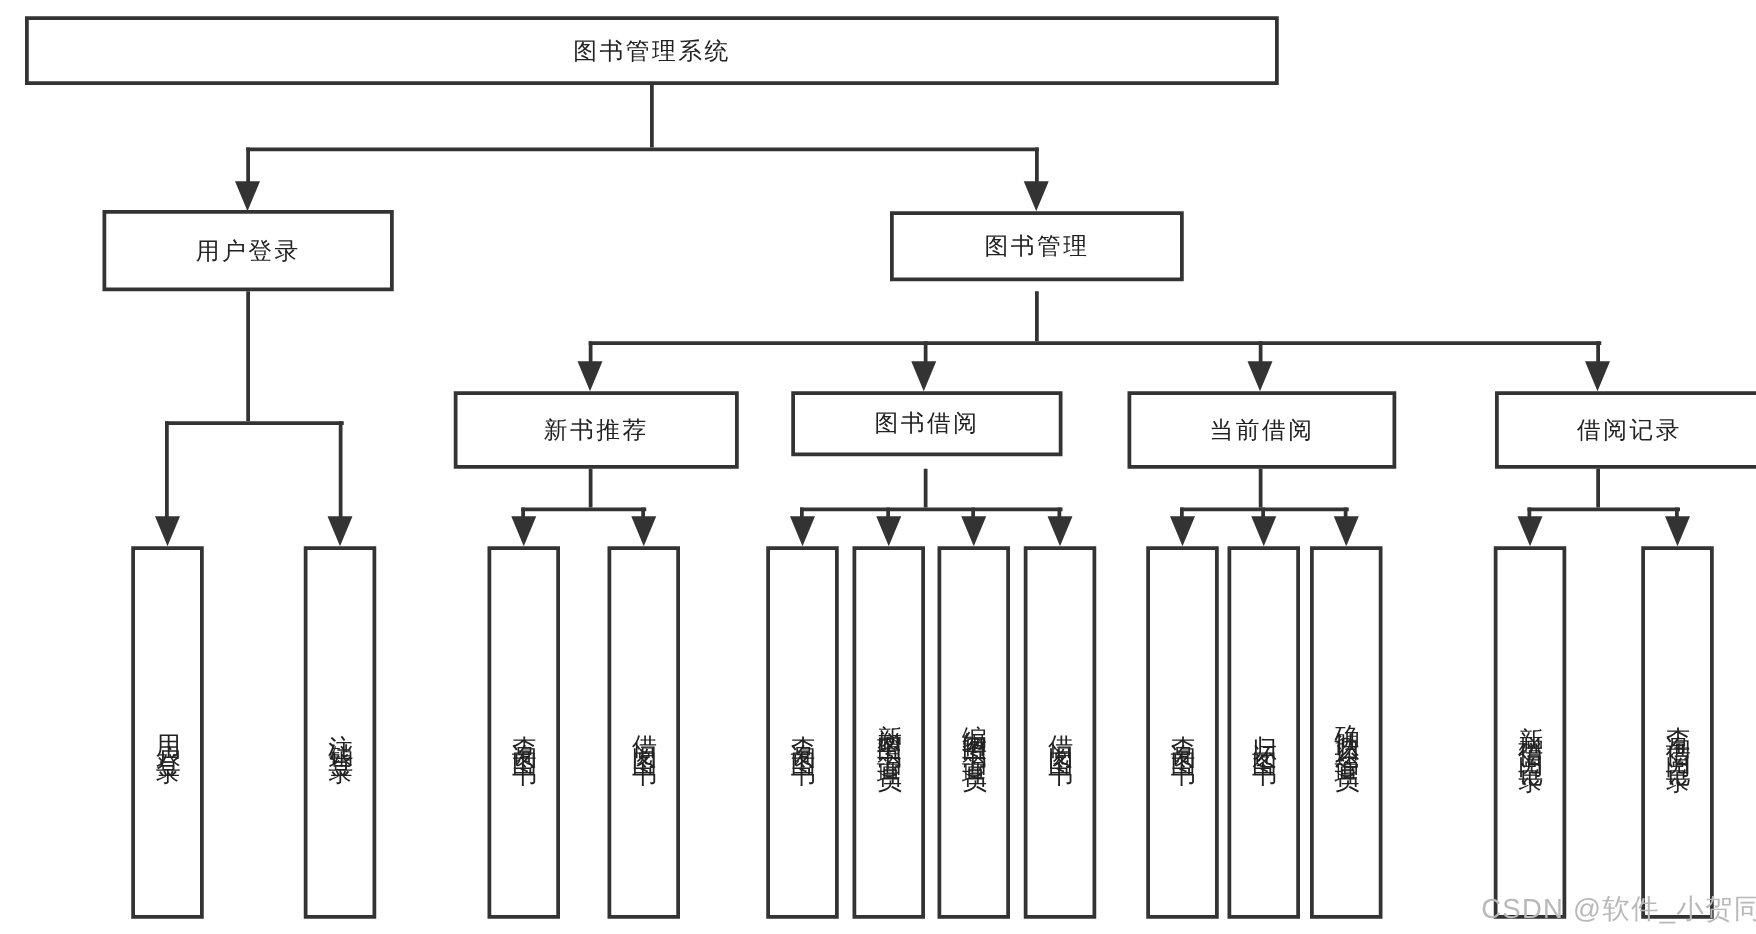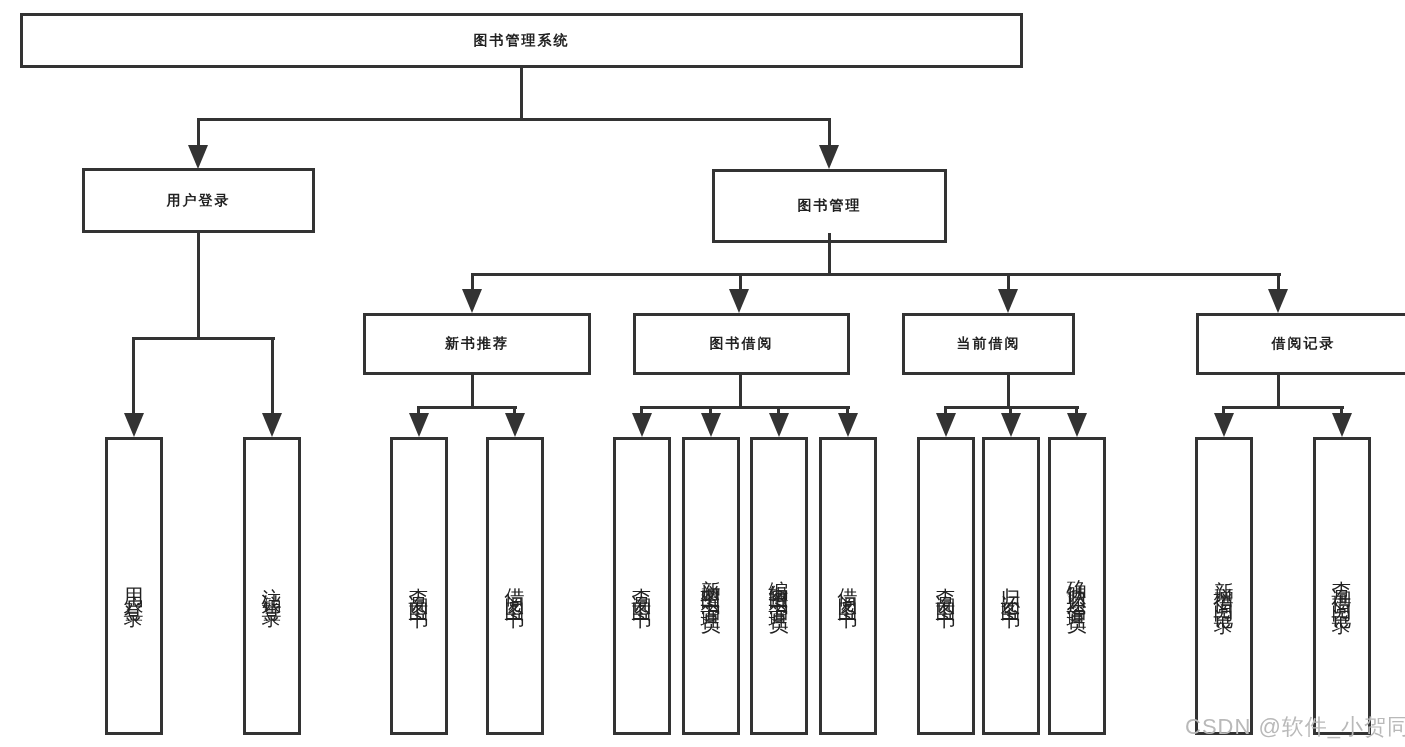"图书管理系统" .hlabel { font-size: 14px -> 19px; font-weight: bold -> none }
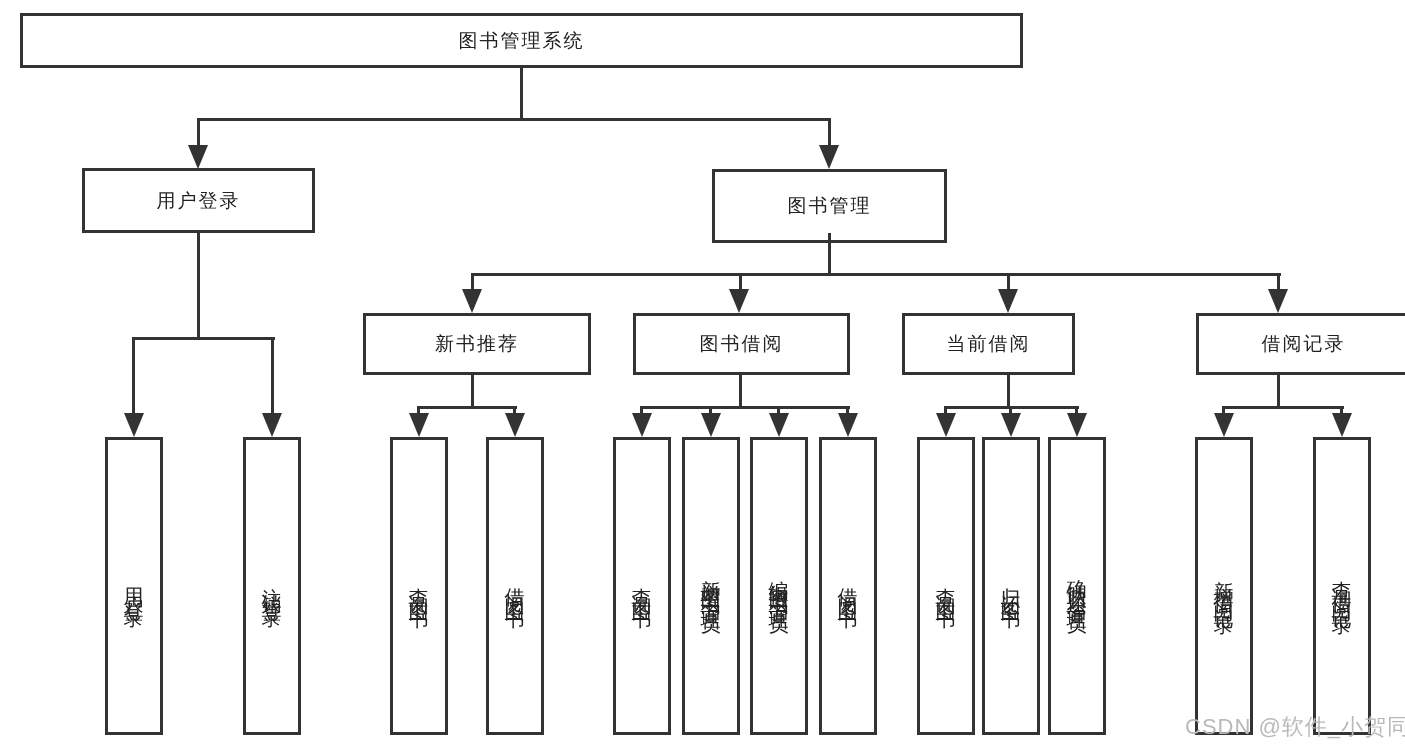"图书管理" div.box { height: 74px -> 56px }
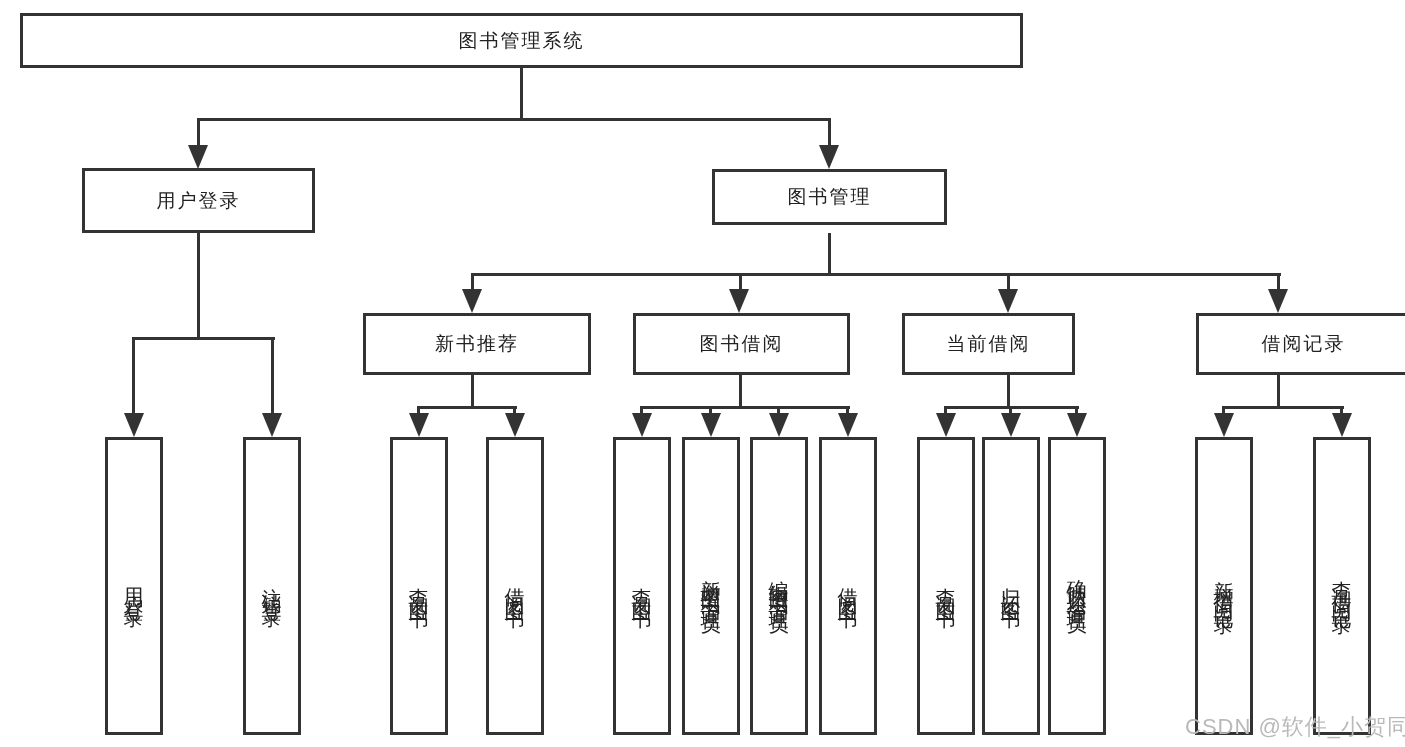"图书借阅" div.box { height: 62px -> 52px }
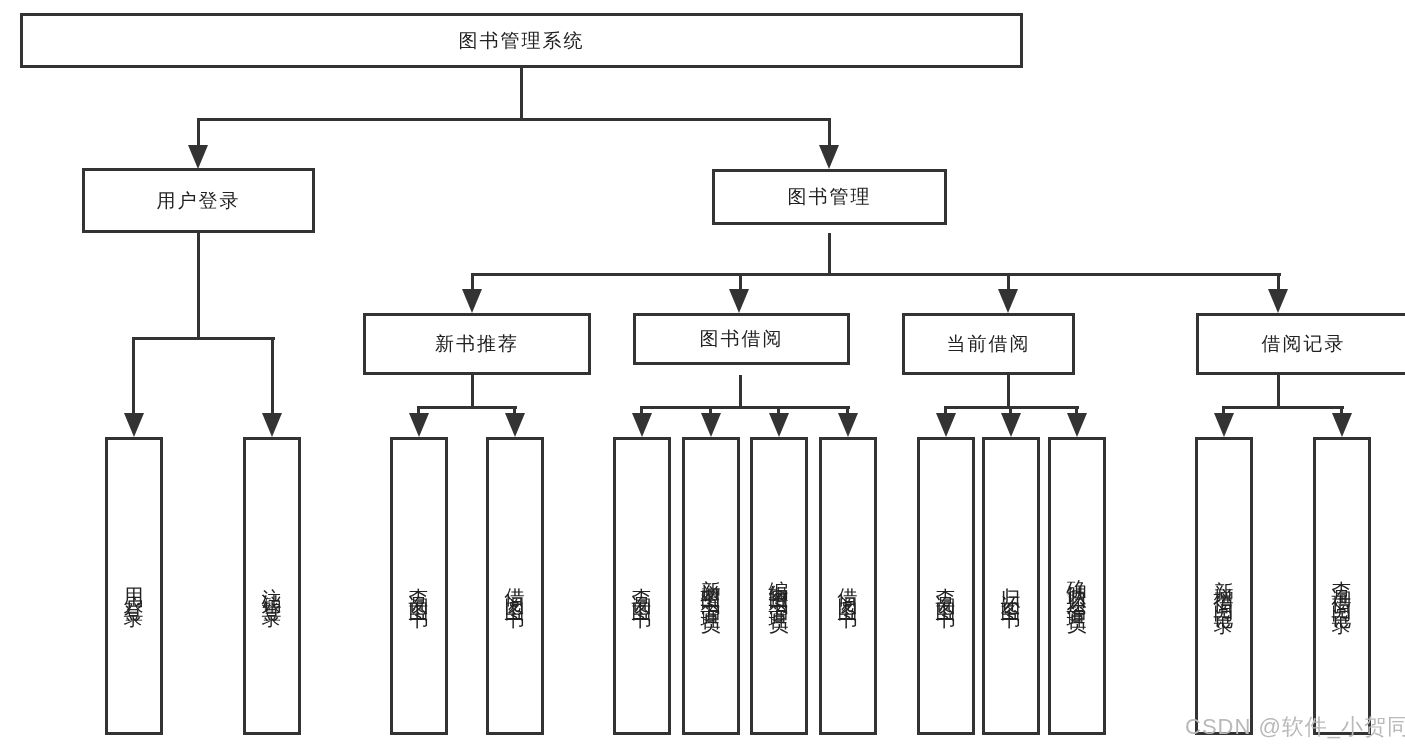"当前借阅" div.box { width: 173px -> 215px }
